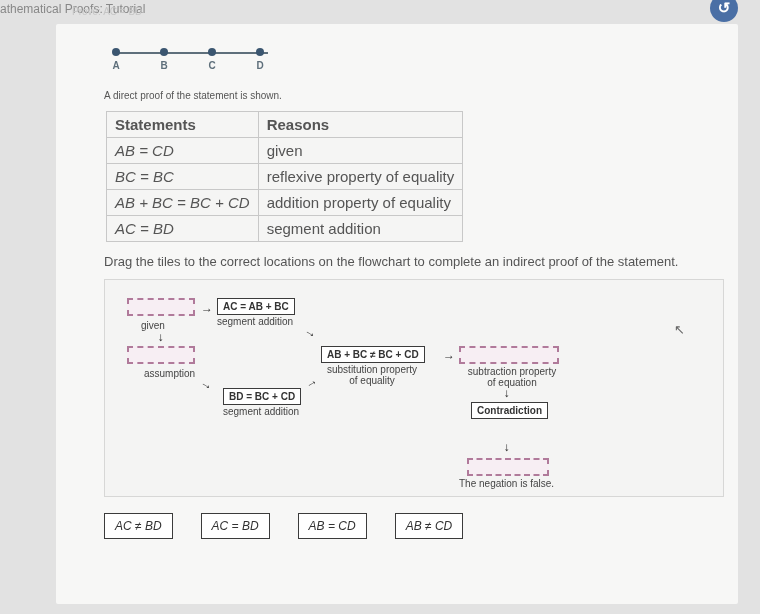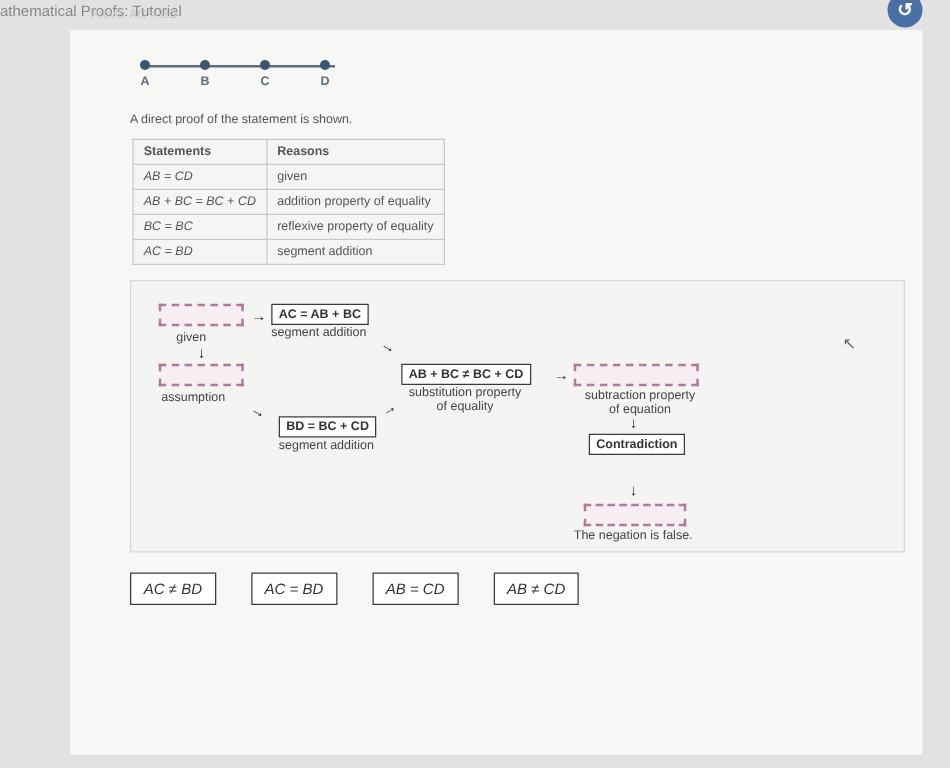"Statements" .proof-table { font-size: 10px -> 15px }
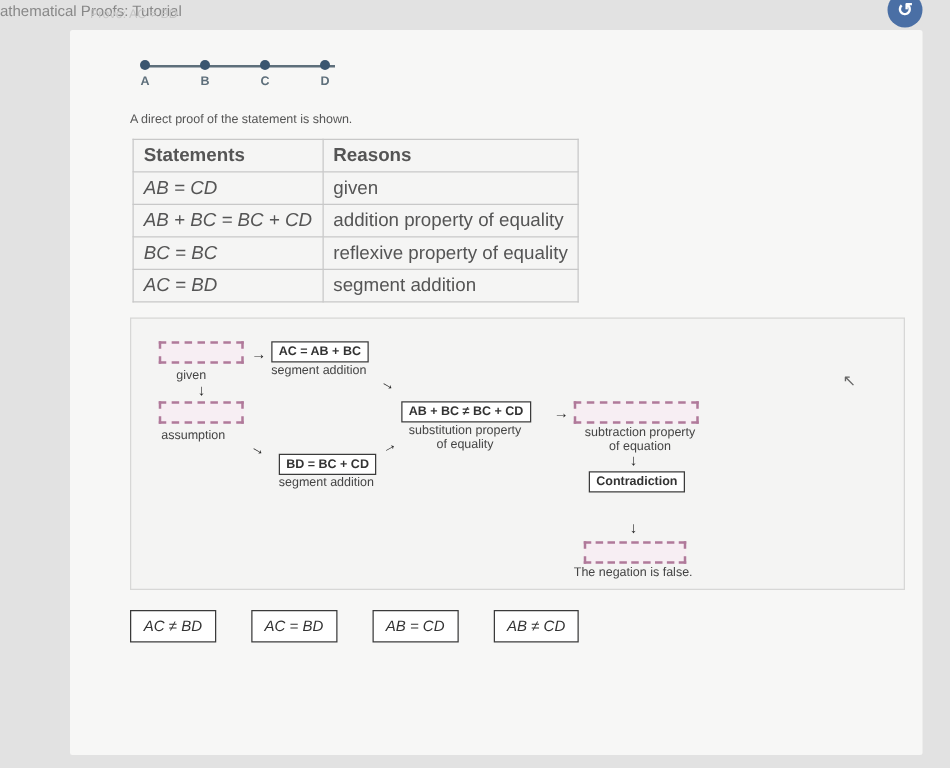"AB + BC = BC" tr { order: before "BC = BC" -> after "BC = BC" }
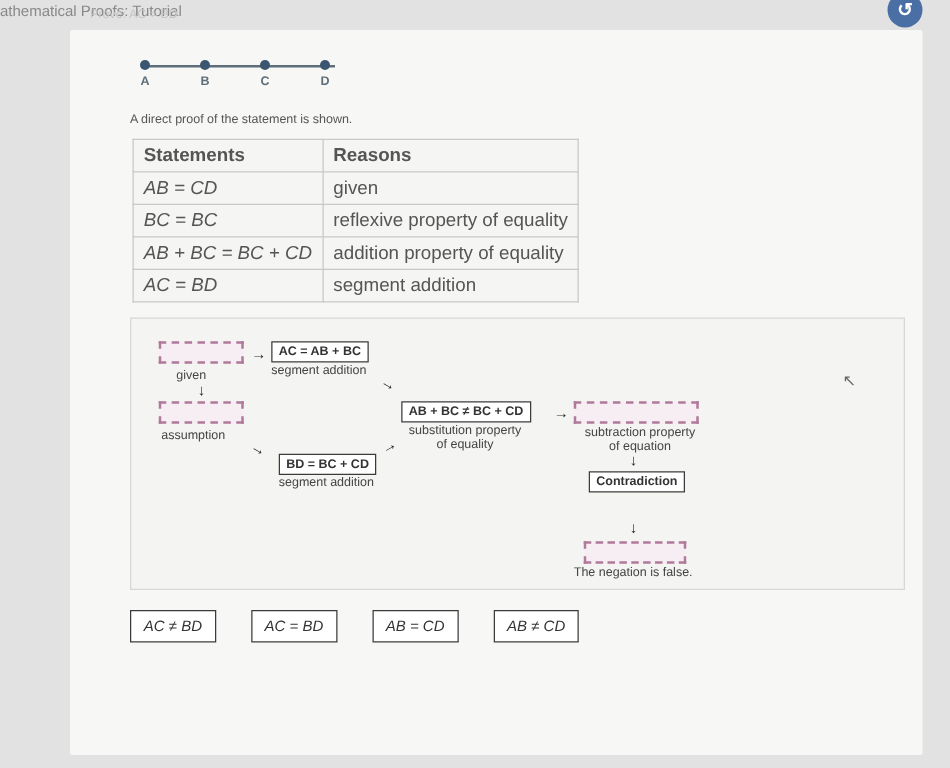"Drag the tiles to the" div.instr { html: none -> <div>Drag the tiles to the correct locations on the flowchart to complete an indirect proof of the statement.</div> }
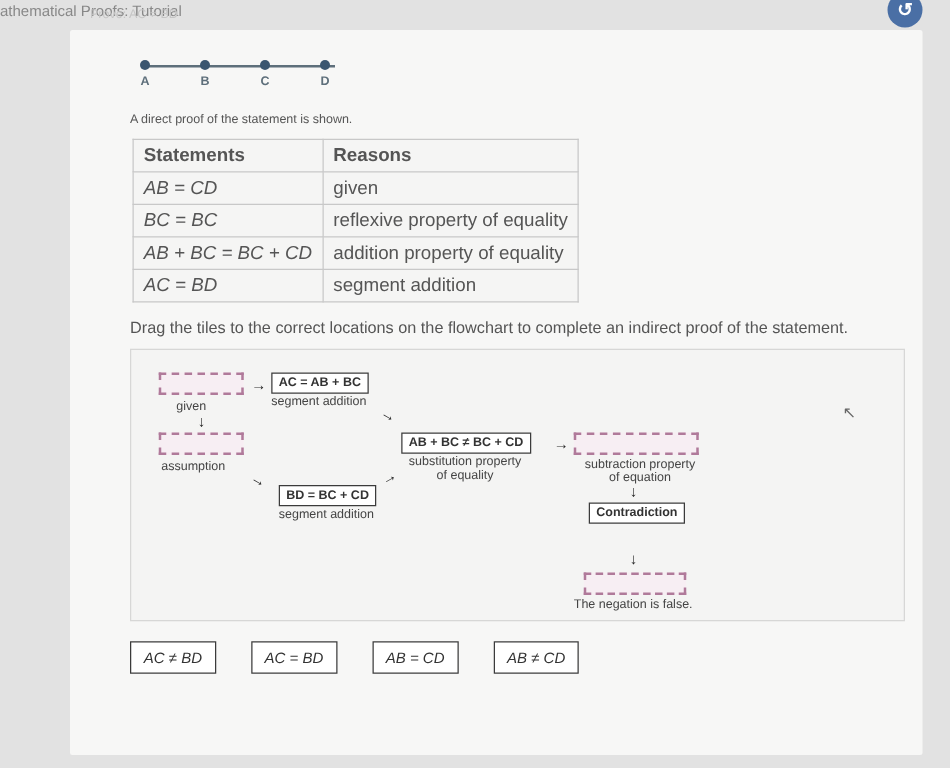"assumption" div.cap { left: 24px -> 39px }
